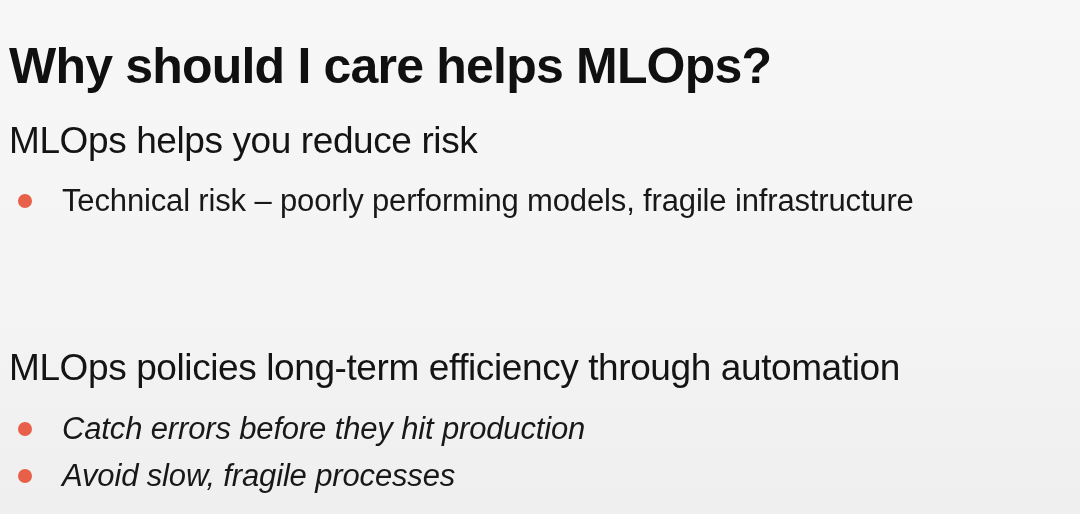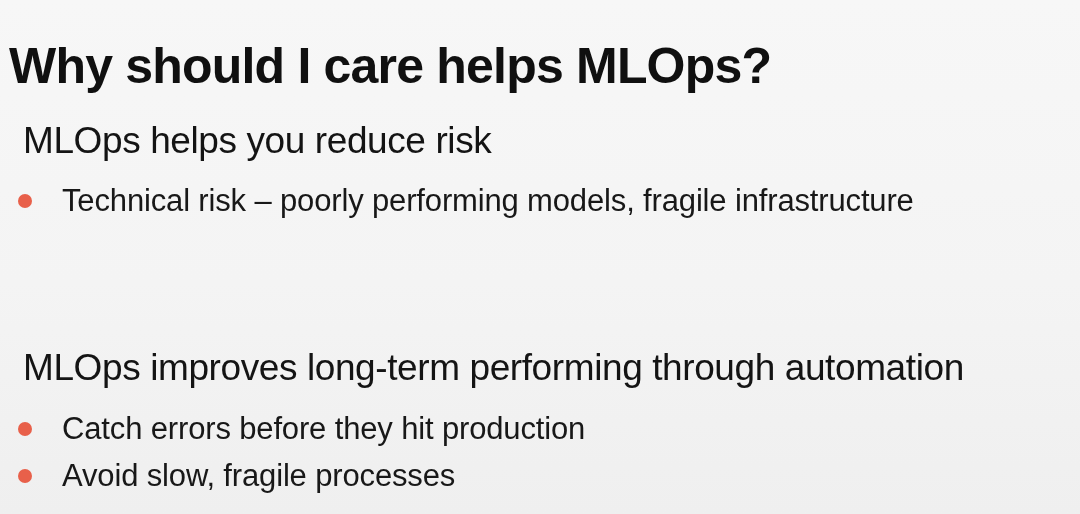"MLOps helps you reduce risk" .section-heading { margin: 0 0 10px 23px -> 0 0 10px 9px }
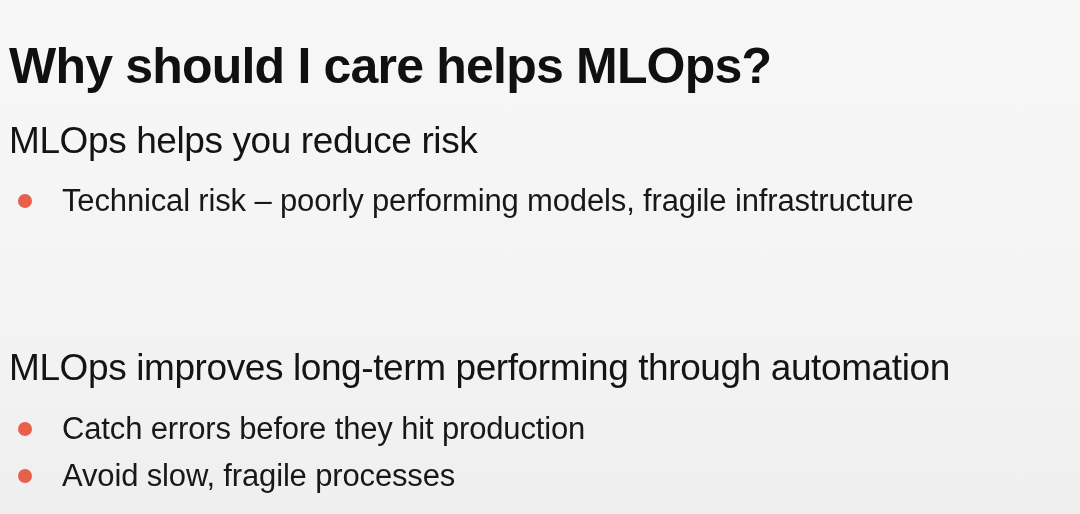"MLOps improves long-term performing" h2.section-heading { text: improves long-term performing -> policies long-term efficiency }
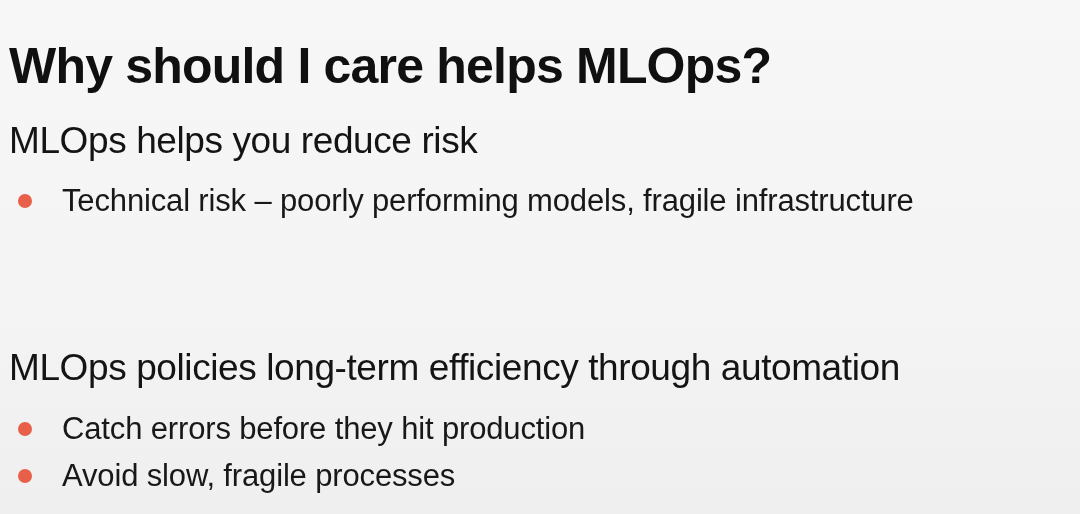"Catch errors before they hit" .section-2 .bullet-list { font-style: none -> italic }
